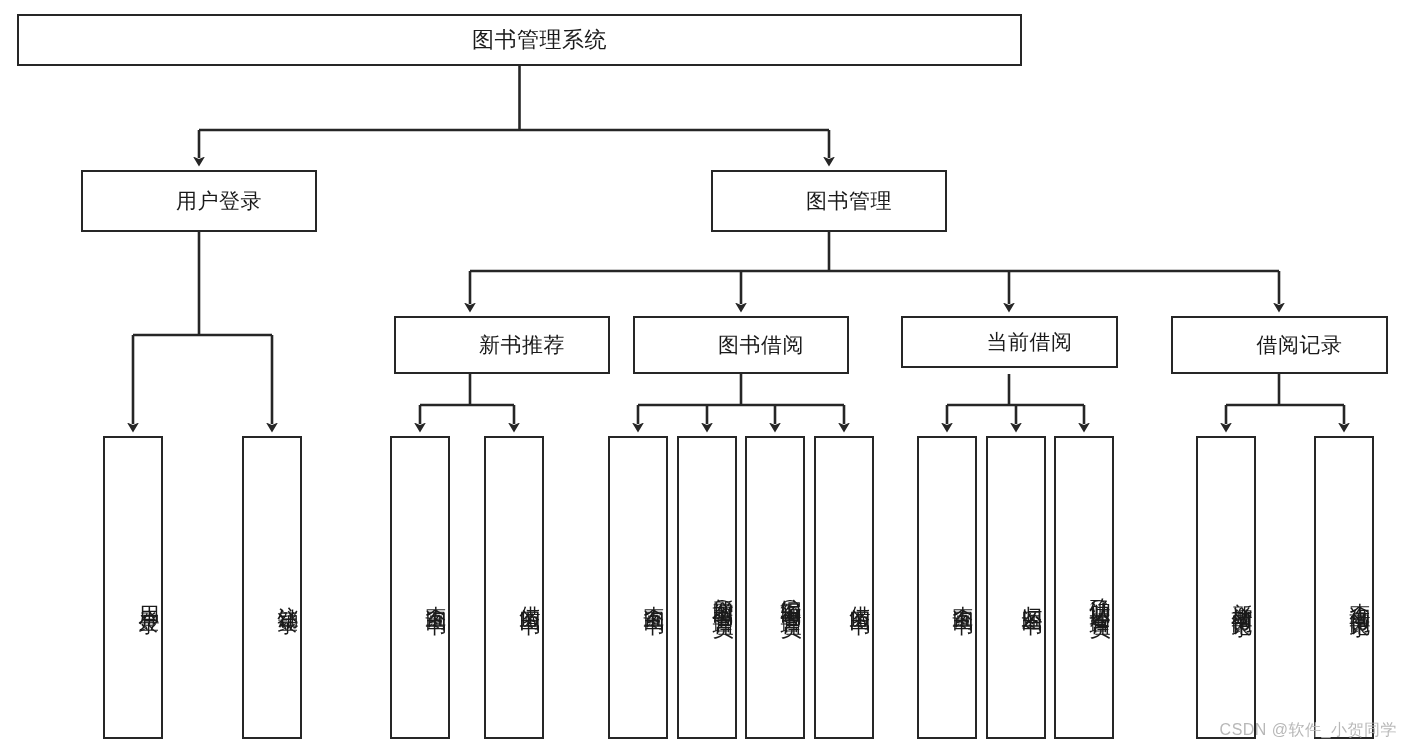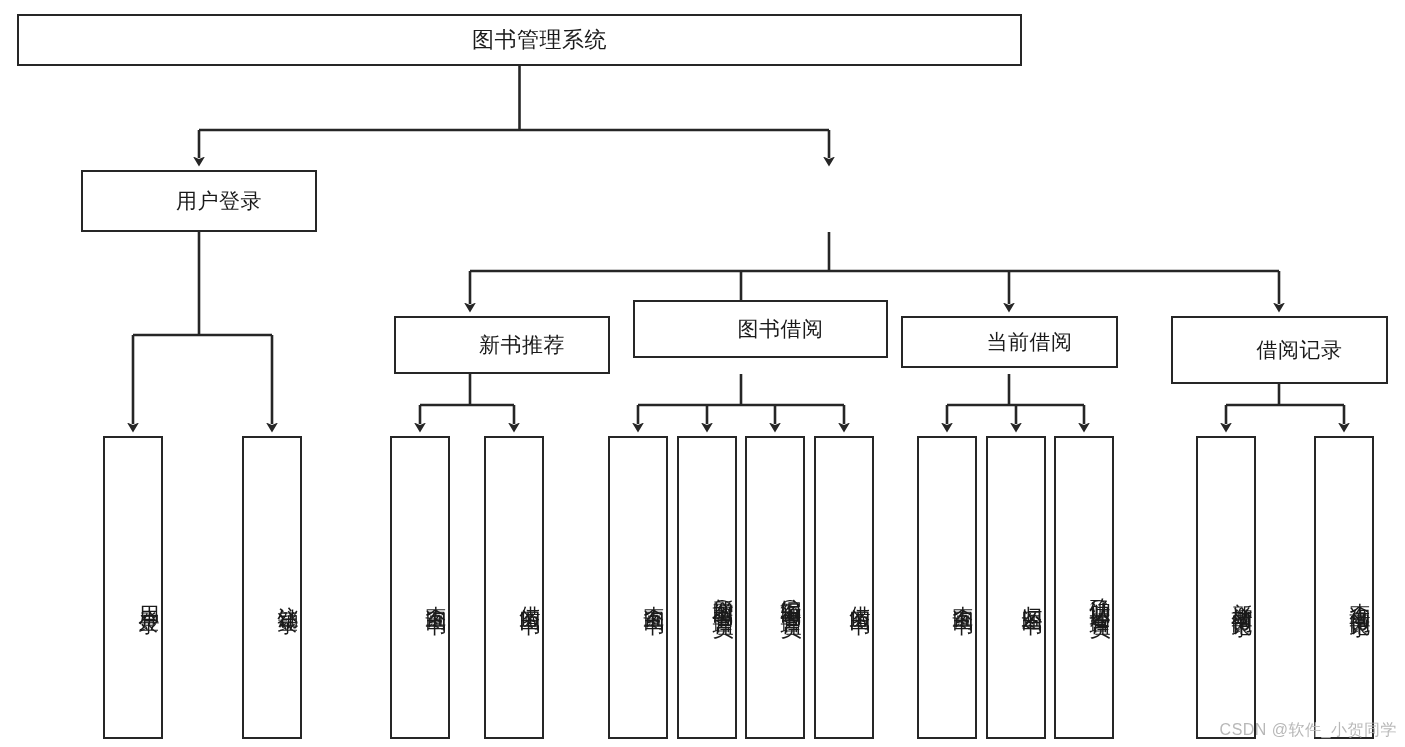"图书管理" div.node { html: none -> <div> <span>图书管理</span> </div> }
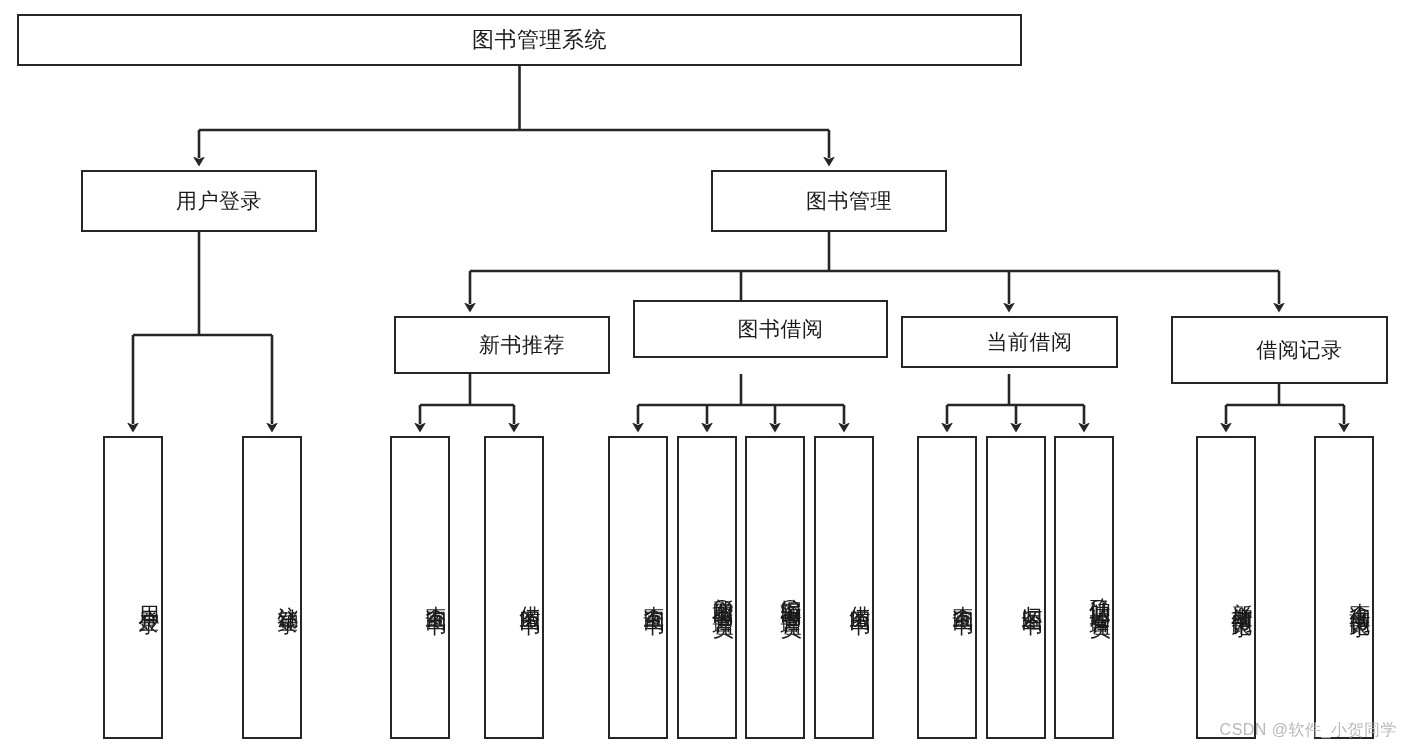"图书借阅" div.node { top: 300px -> 316px; width: 255px -> 216px }
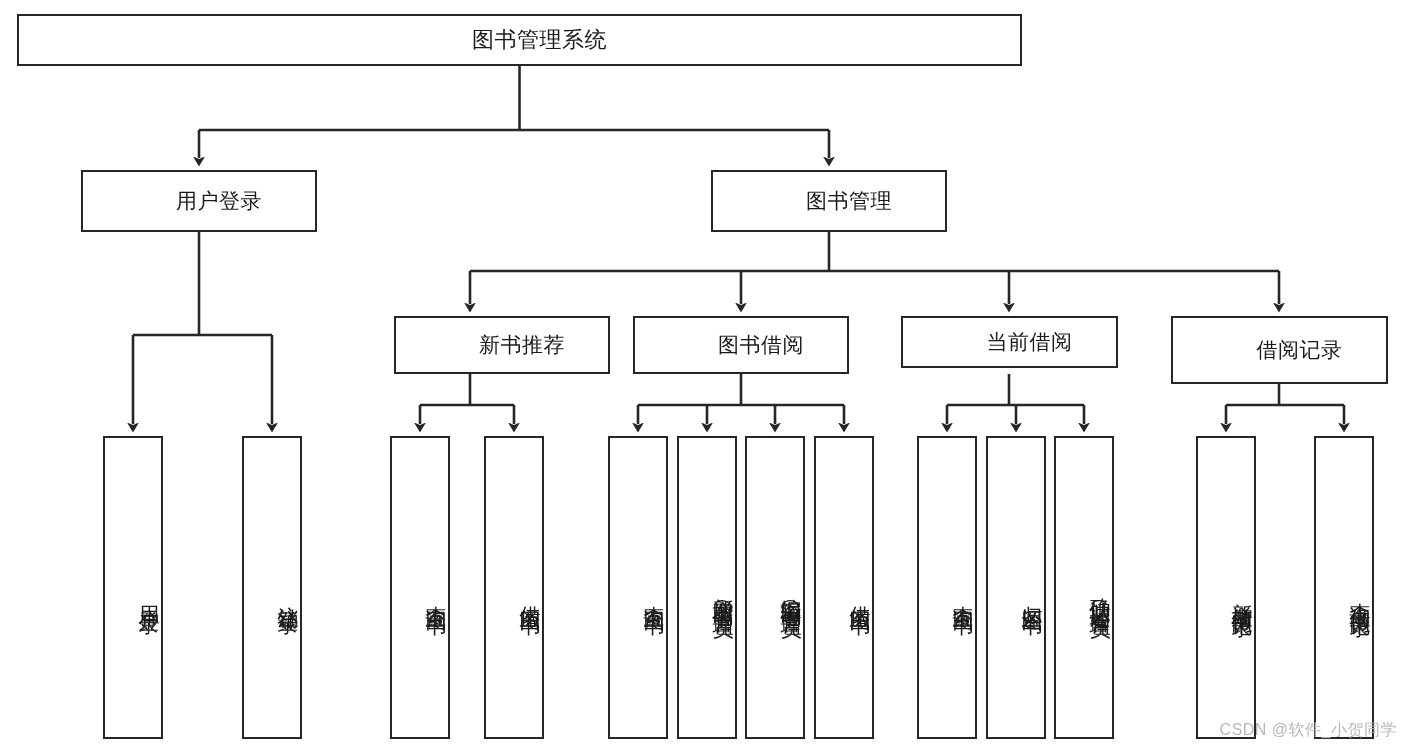"借阅记录" div.node { height: 68px -> 58px }
